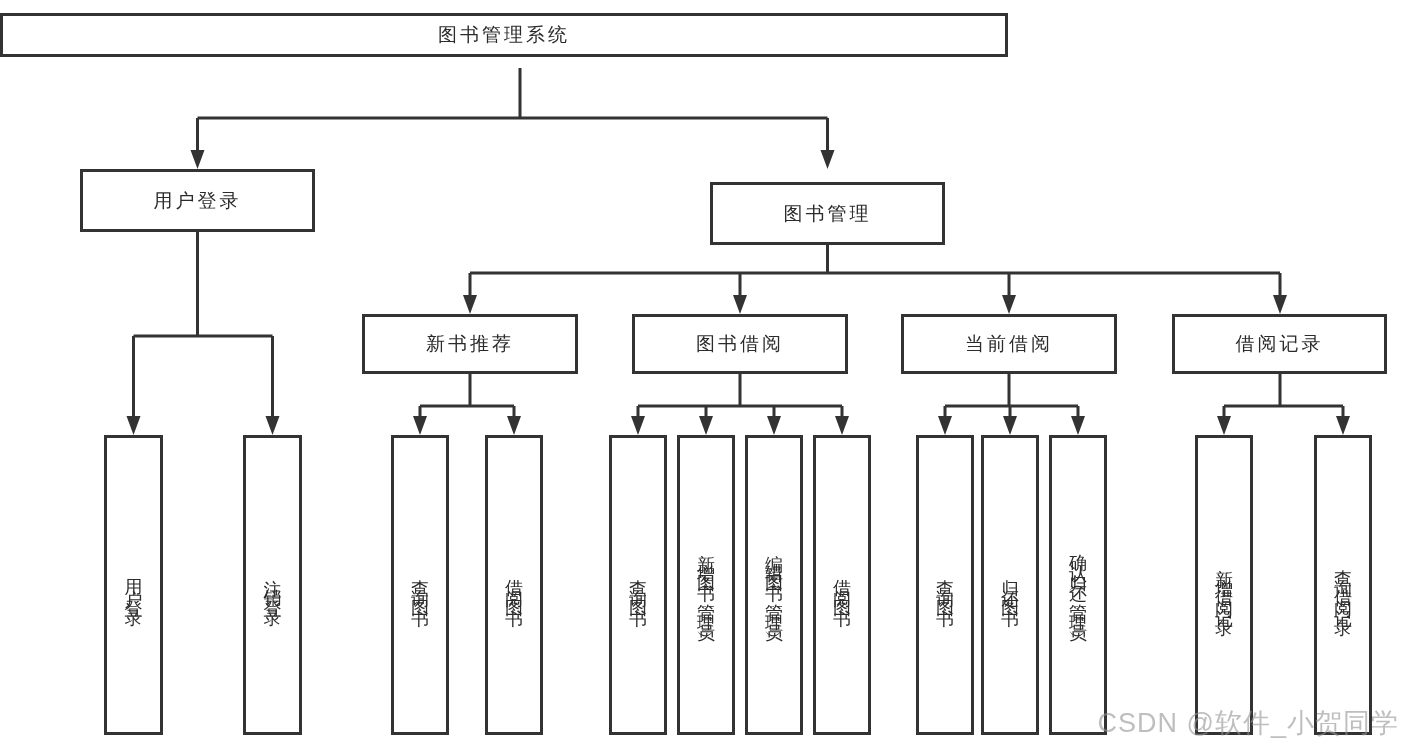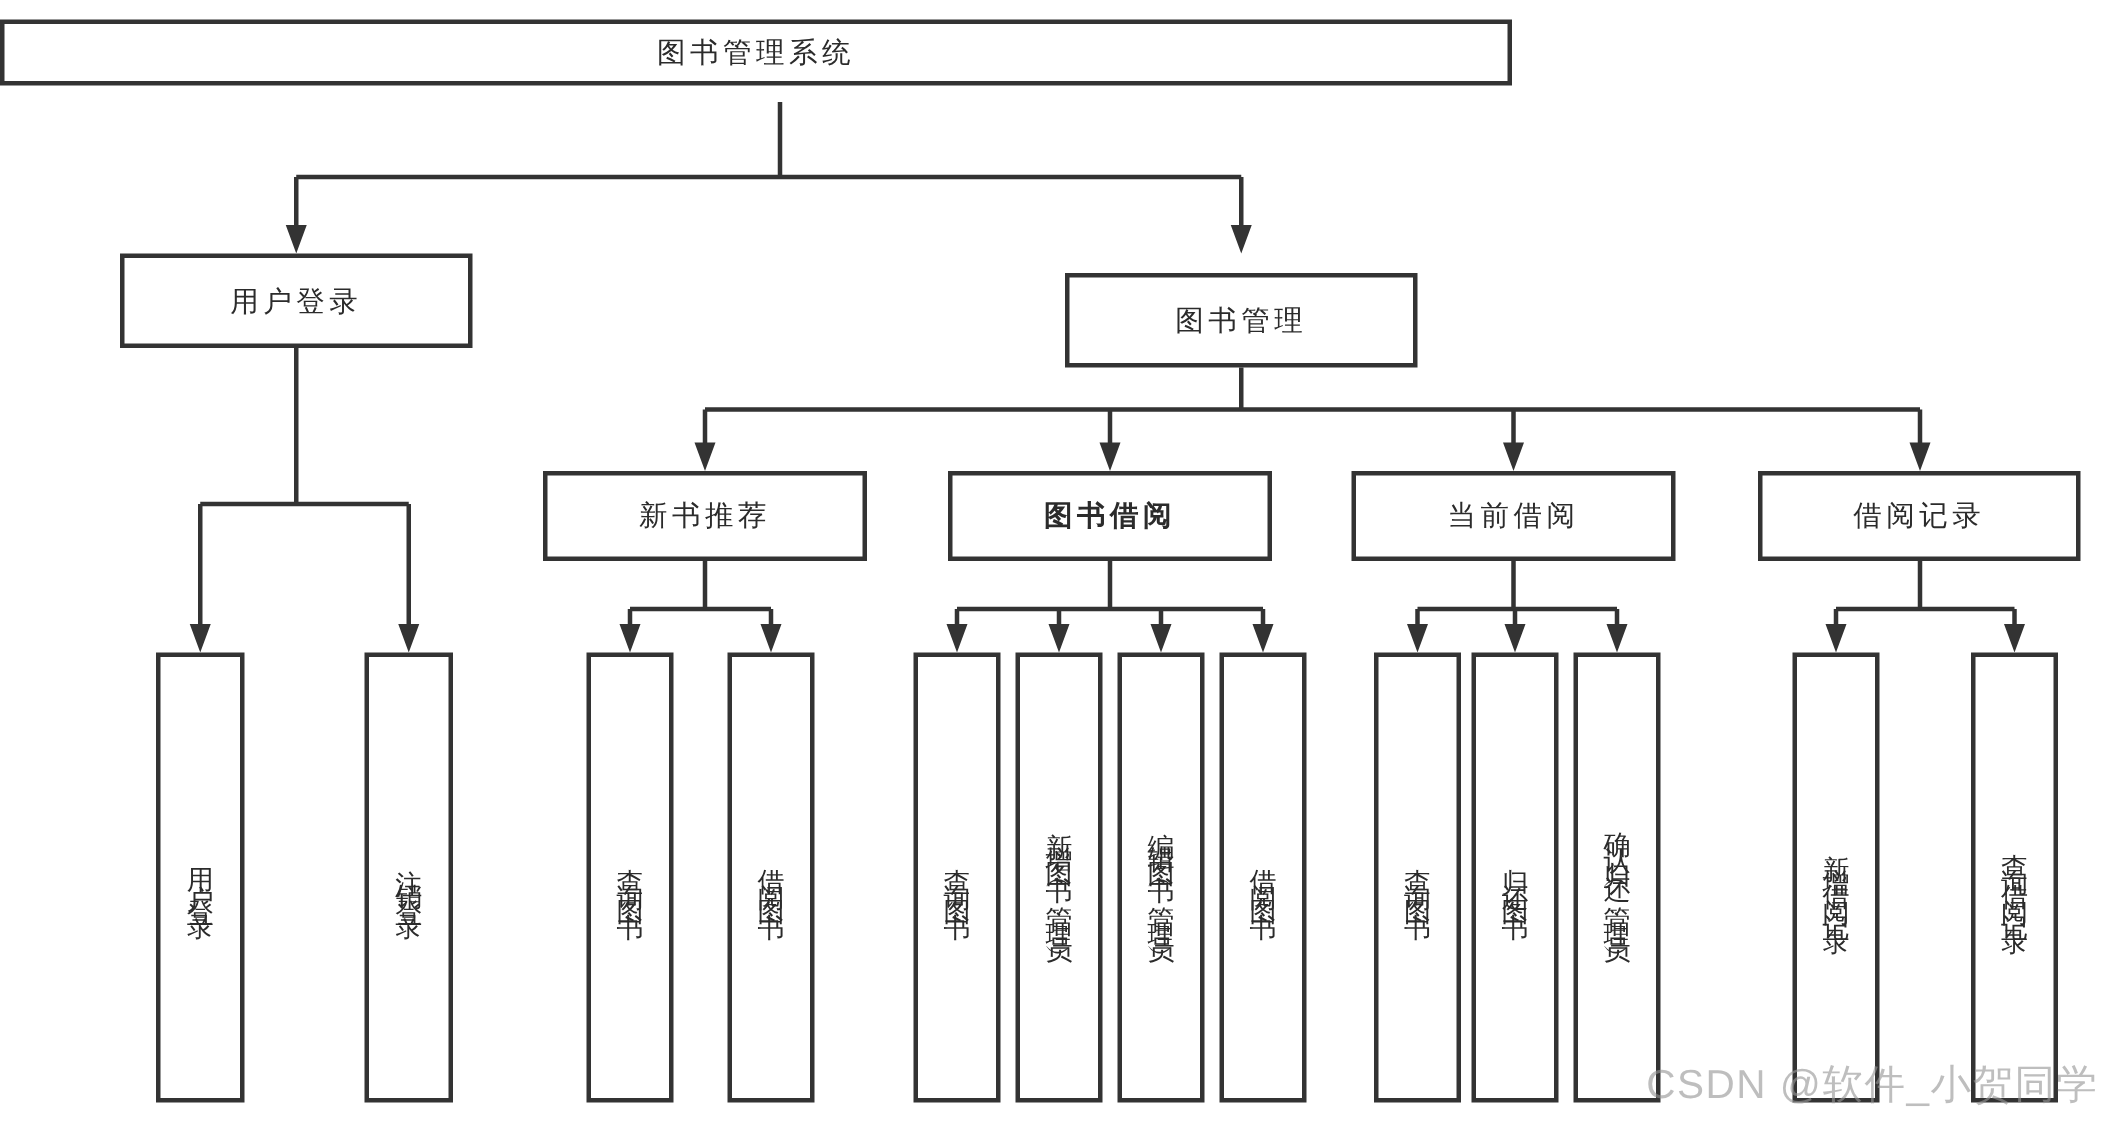"图书借阅" div.node { font-weight: bold -> none }
